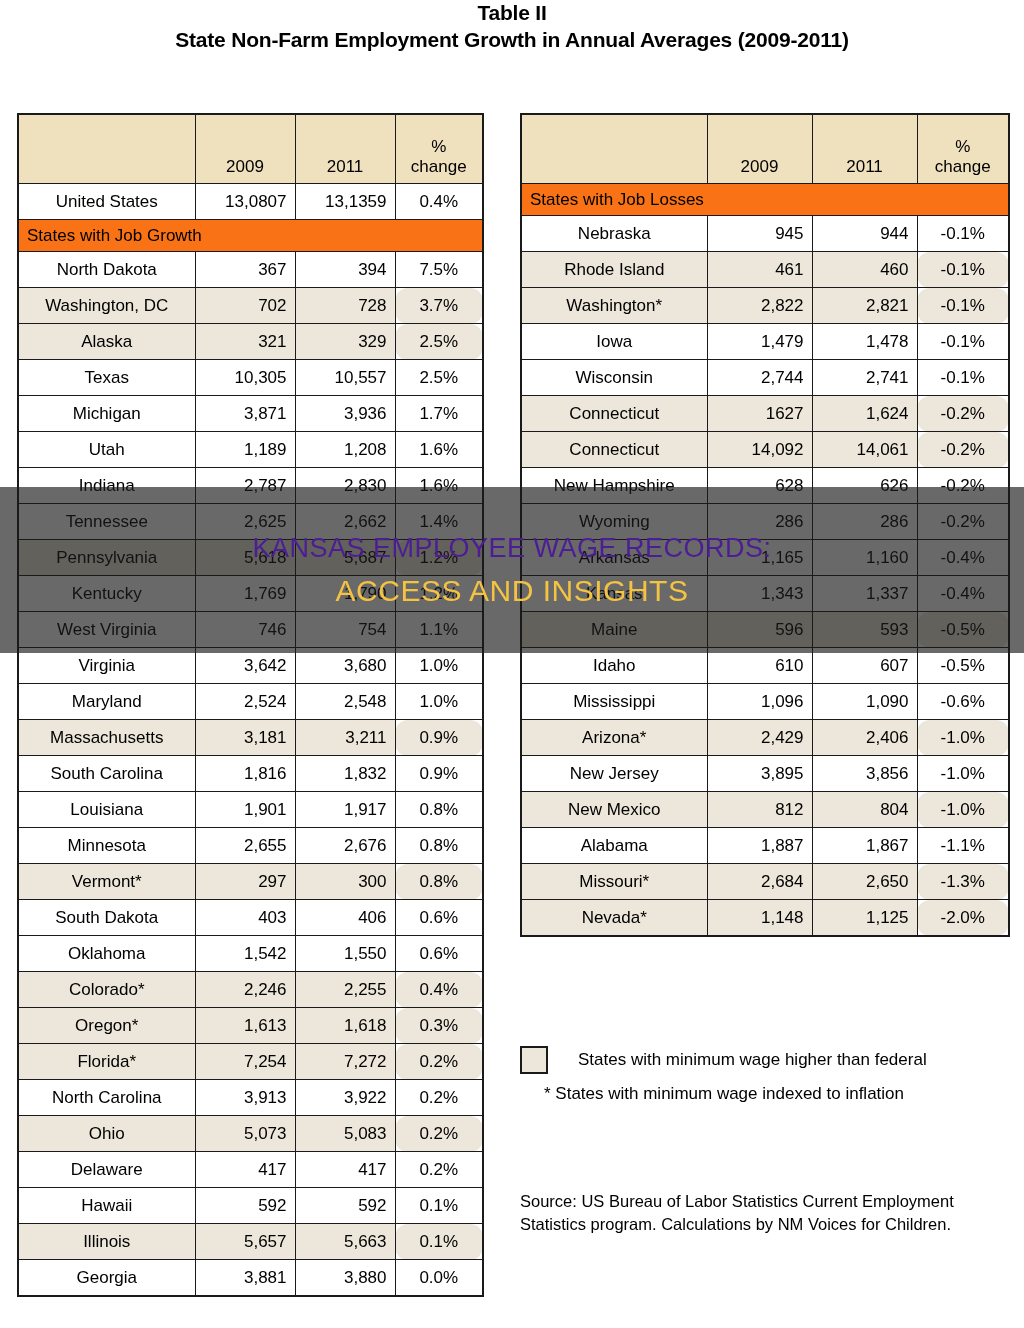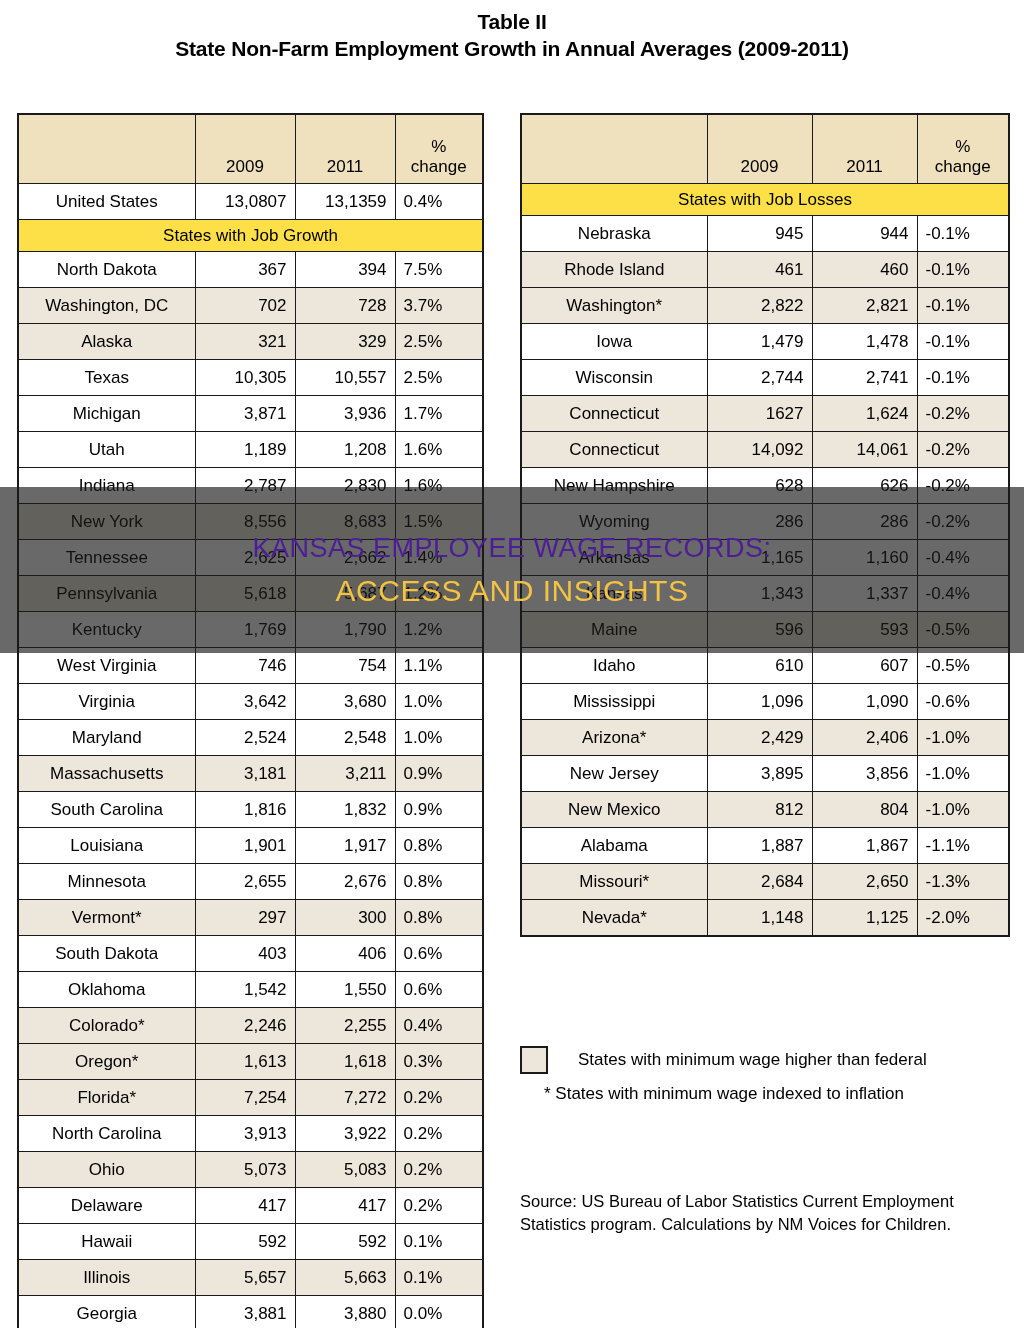"Table II" #title-block { padding-top: 9px -> none }
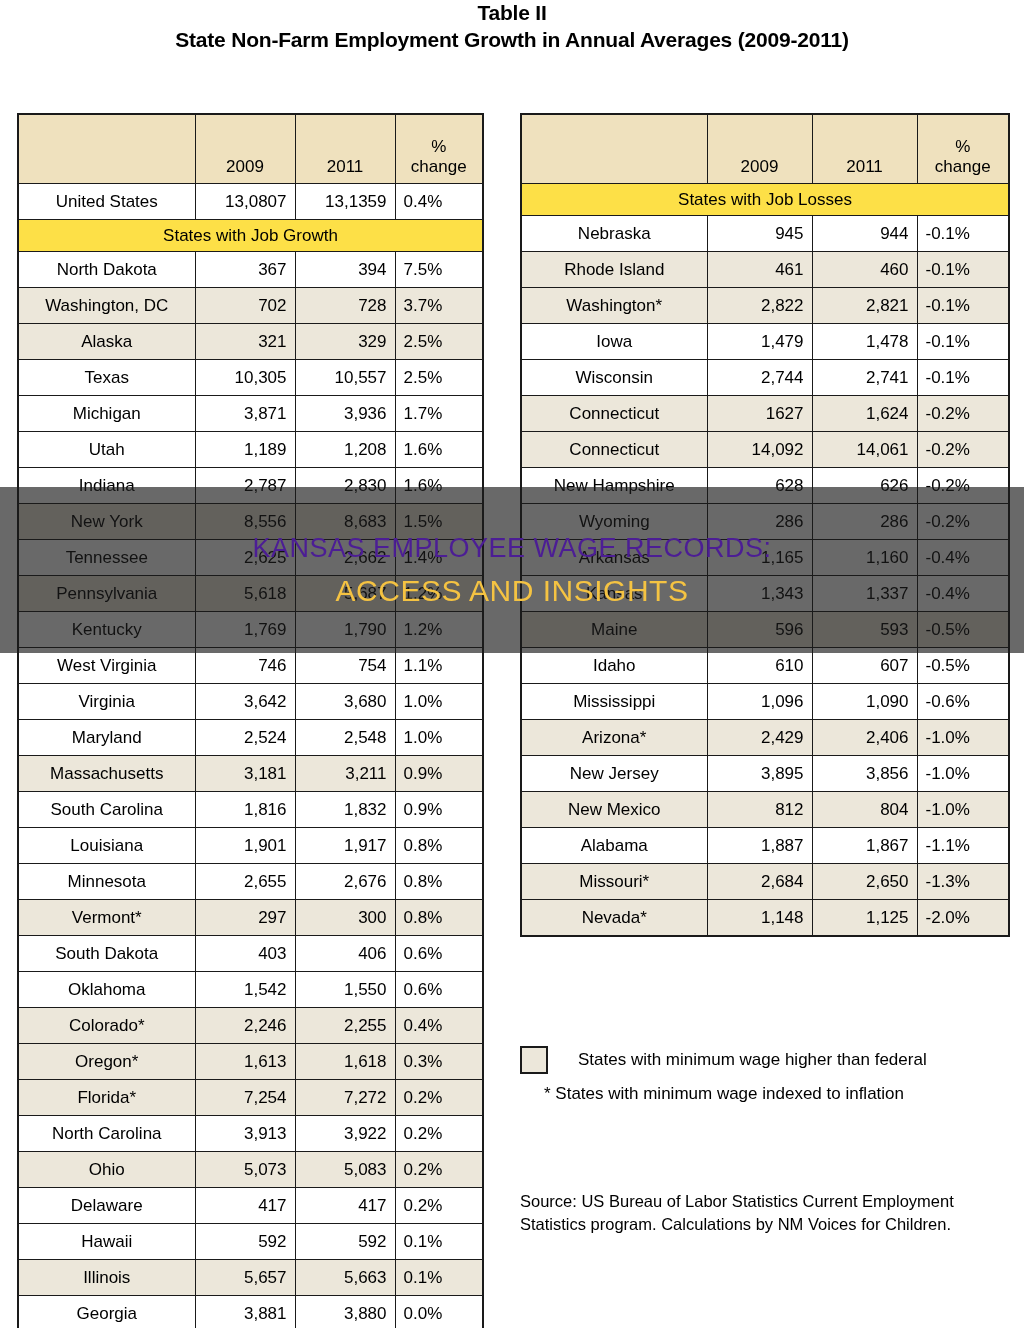"0.4%" .c-pct { border-radius: none -> 13px; text-align: left -> center }
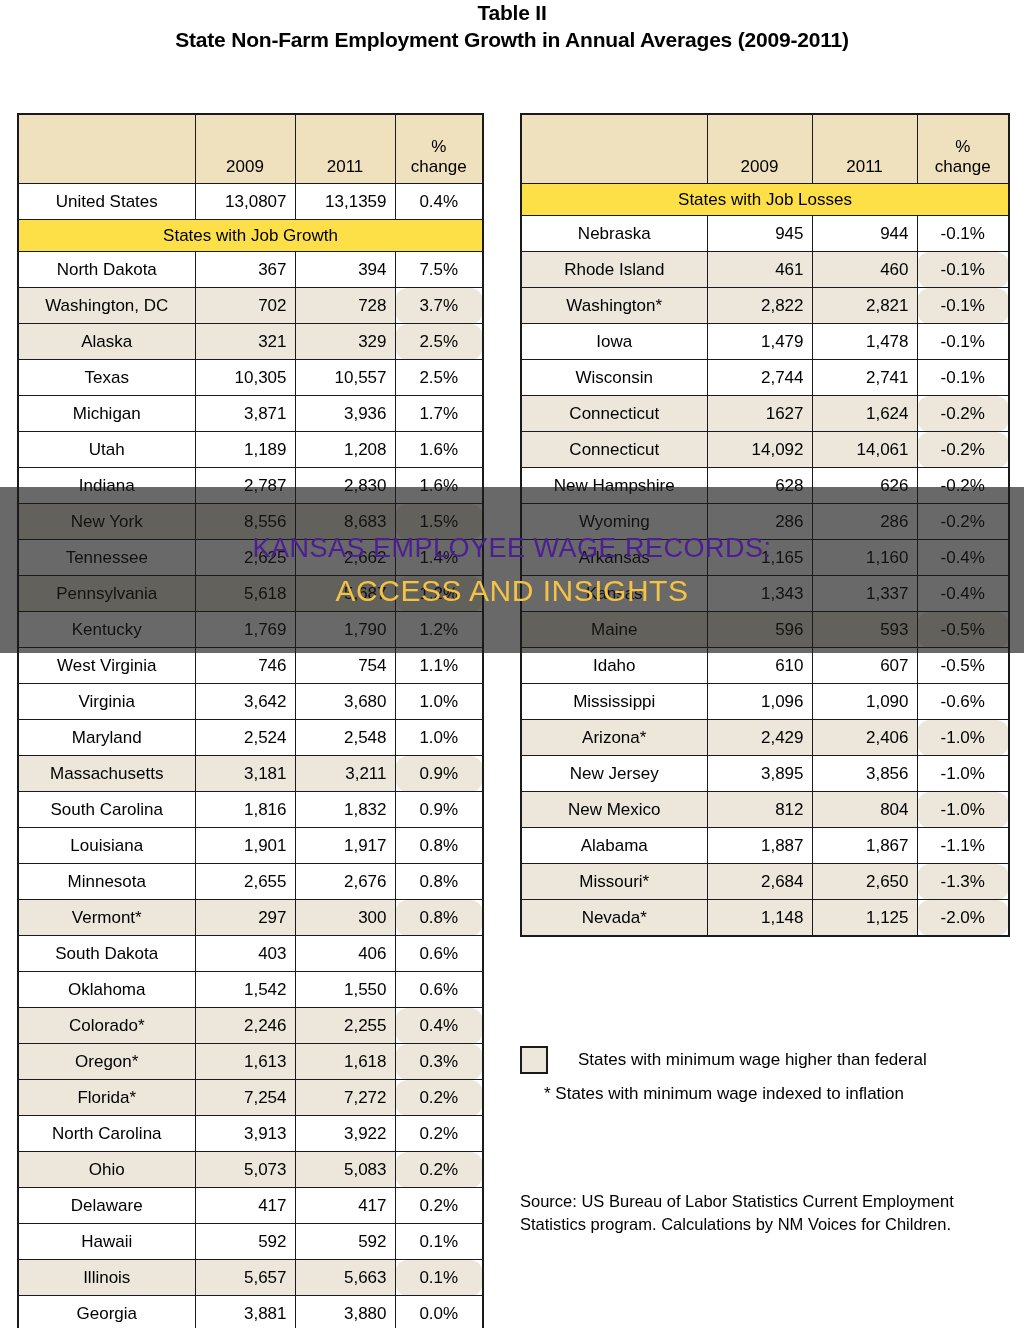"States with Job Losses" tr.section td { background: #fde047 -> #f97316; text-align: center -> left }
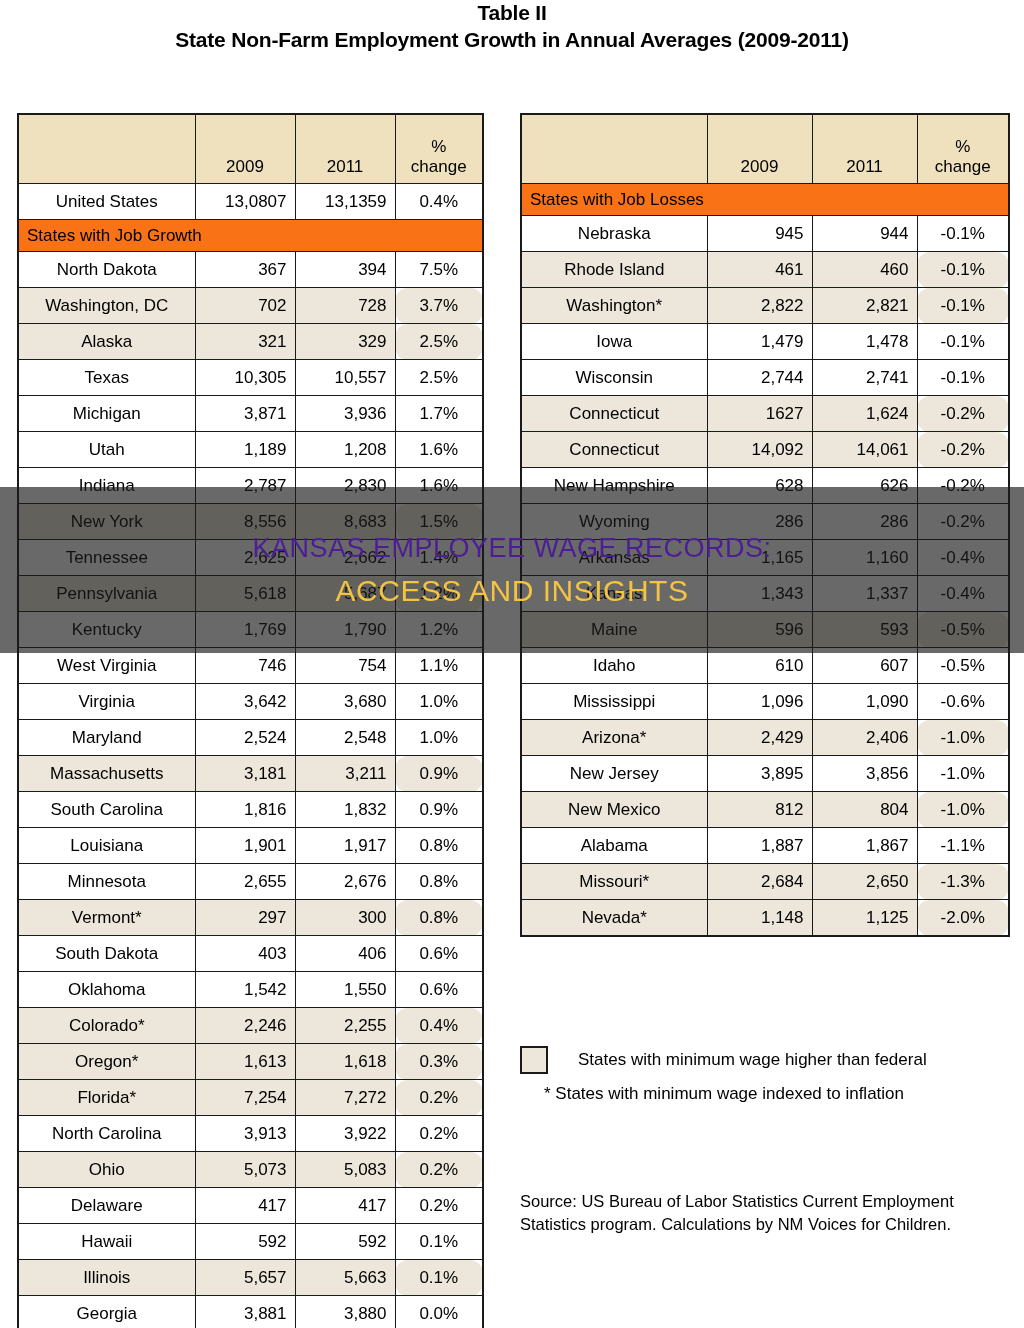"New York" tr.shade { html: <tr> <td>New York</td> <td>8,556</td> <td>8,683</td> <td>1.5%</td> </tr> -> none }
